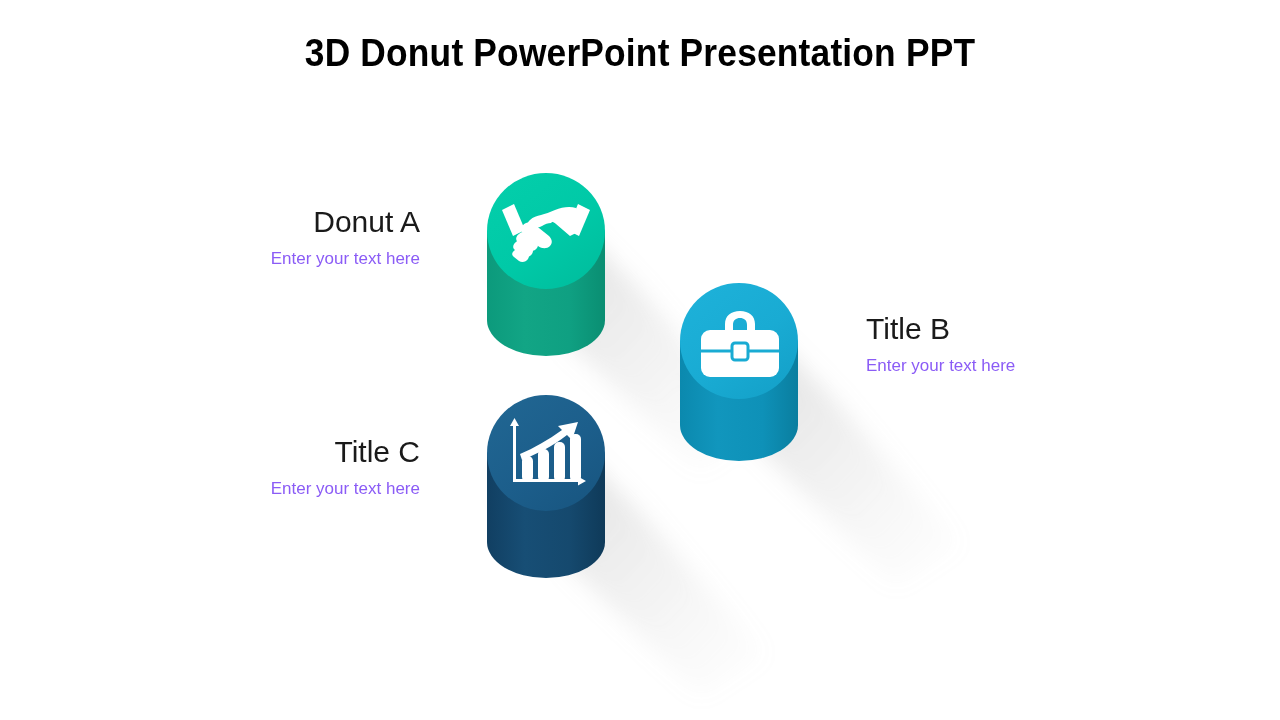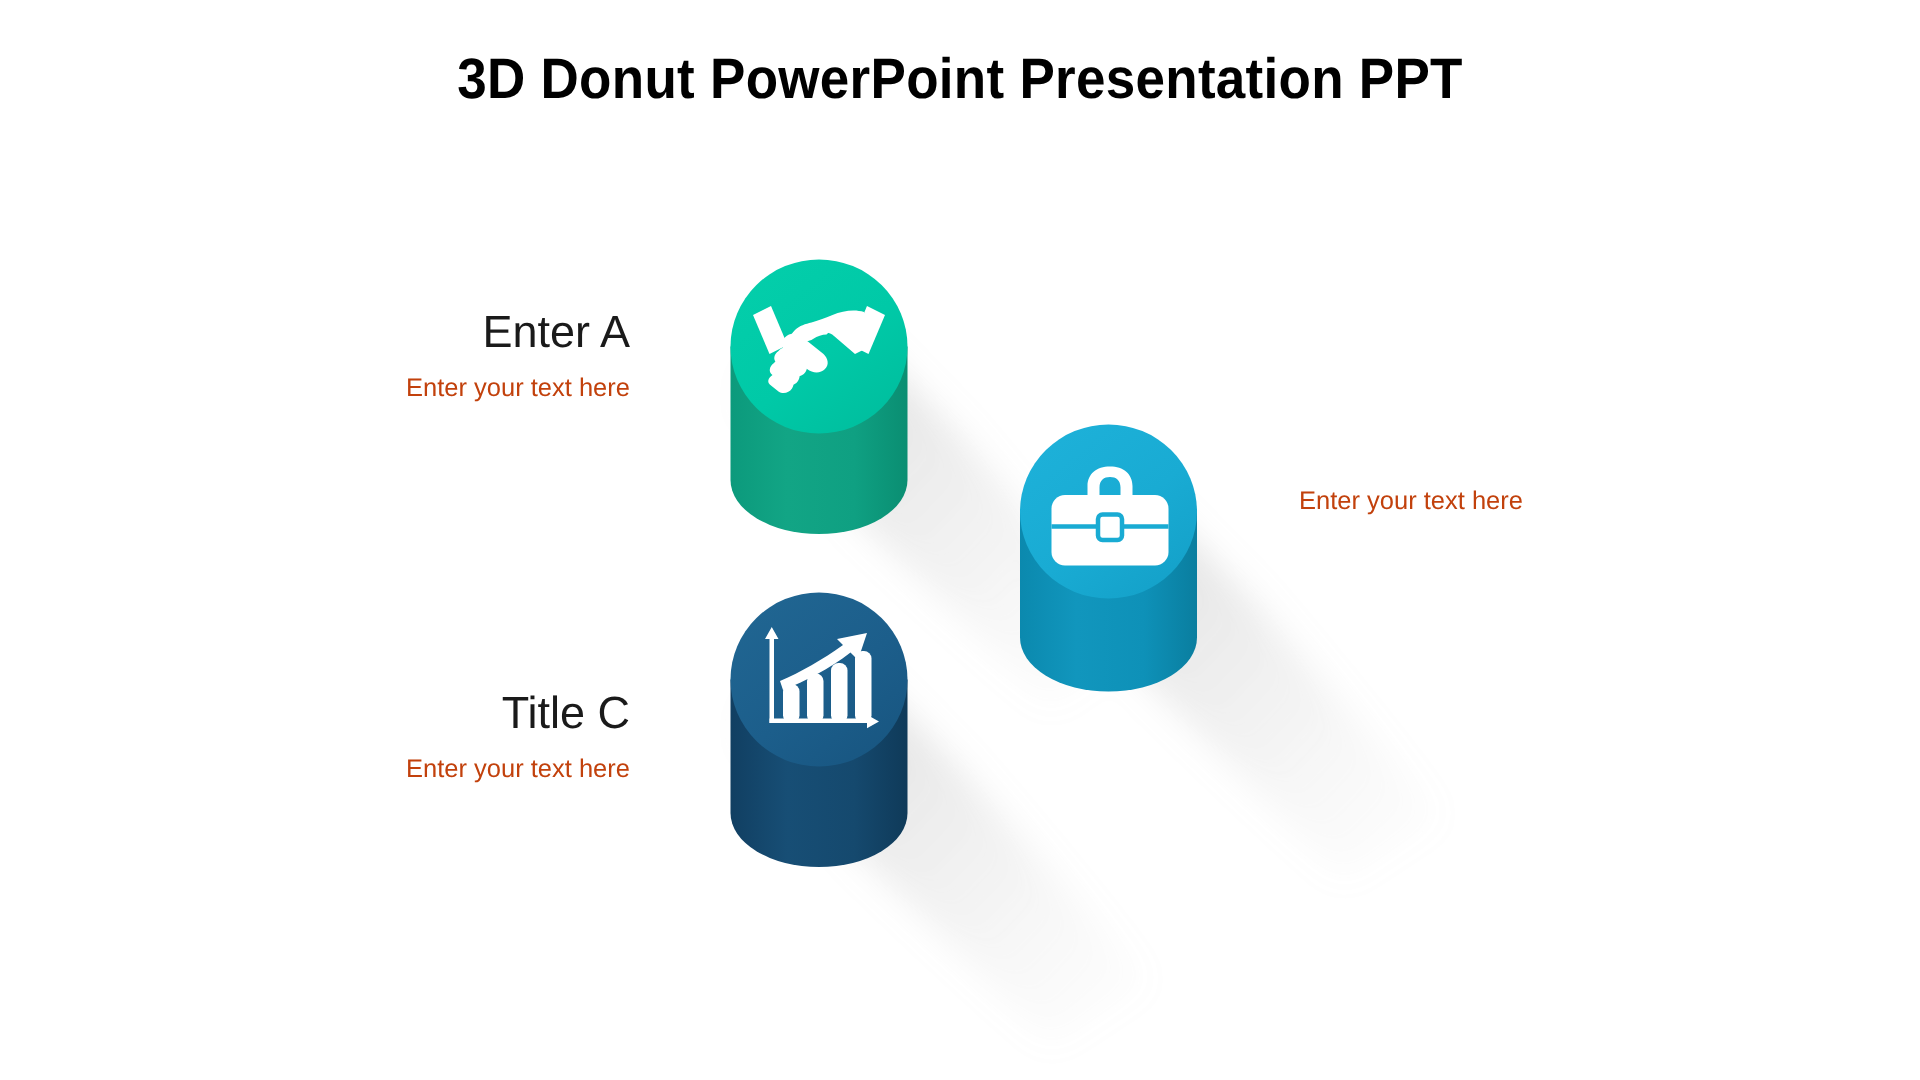"Enter A" div.t-title { text: Enter -> Donut }
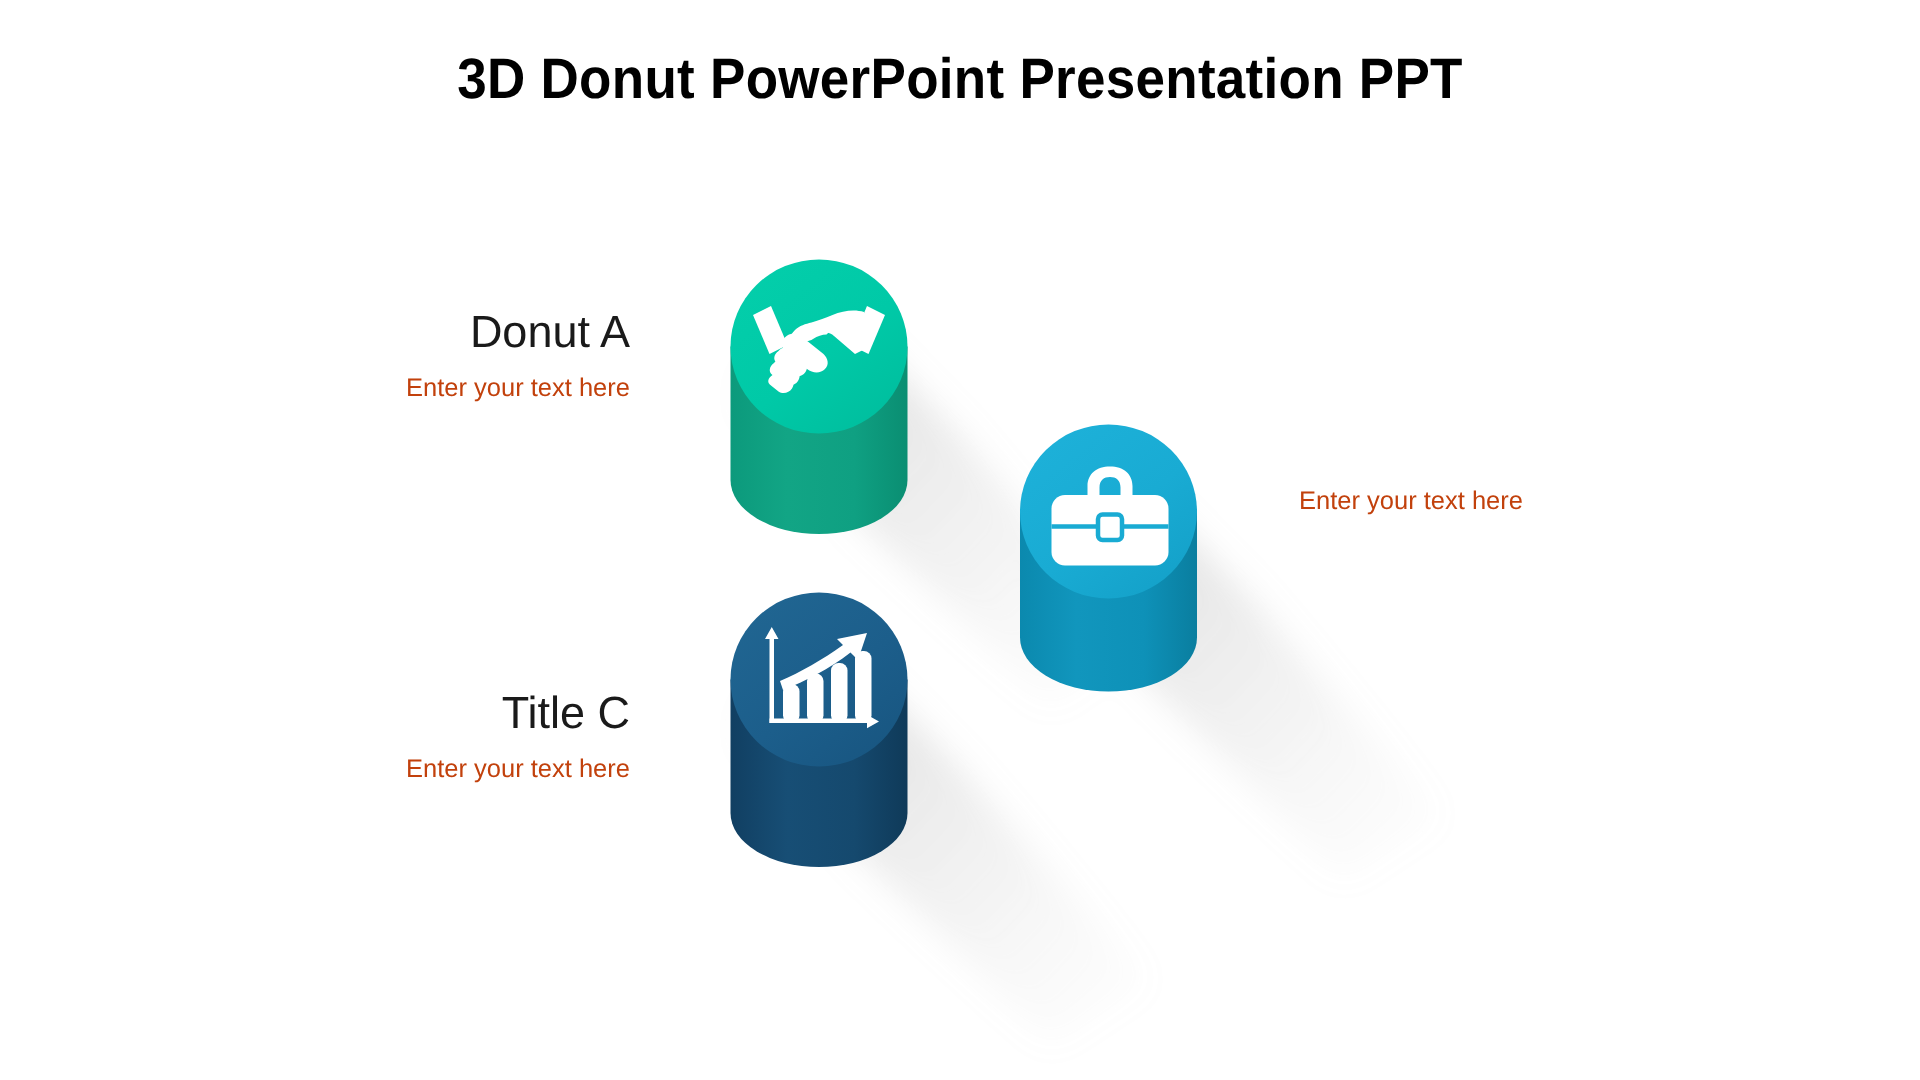"Enter your text here" .text-block .t-sub { color: #c2410c -> #8b5cf6 }
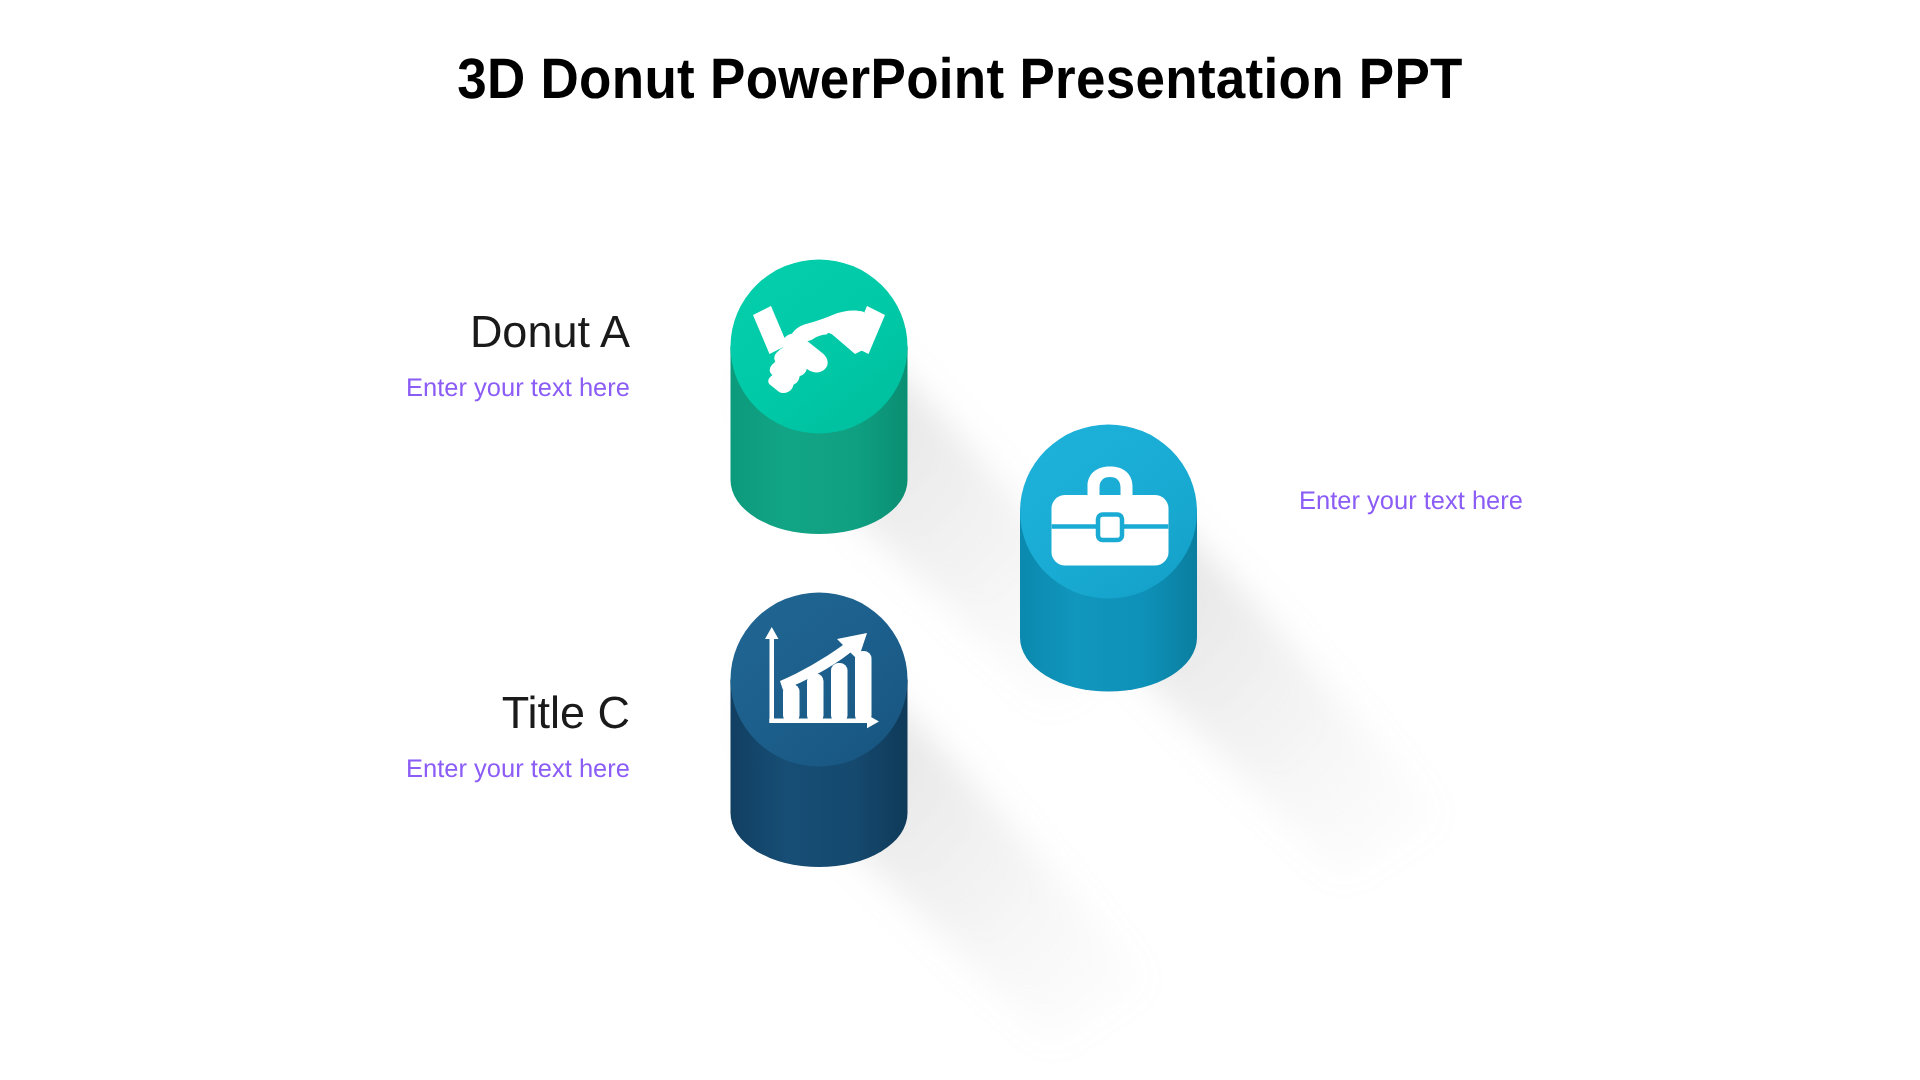"Title B" div.t-title { html: none -> <div>Title B</div> }
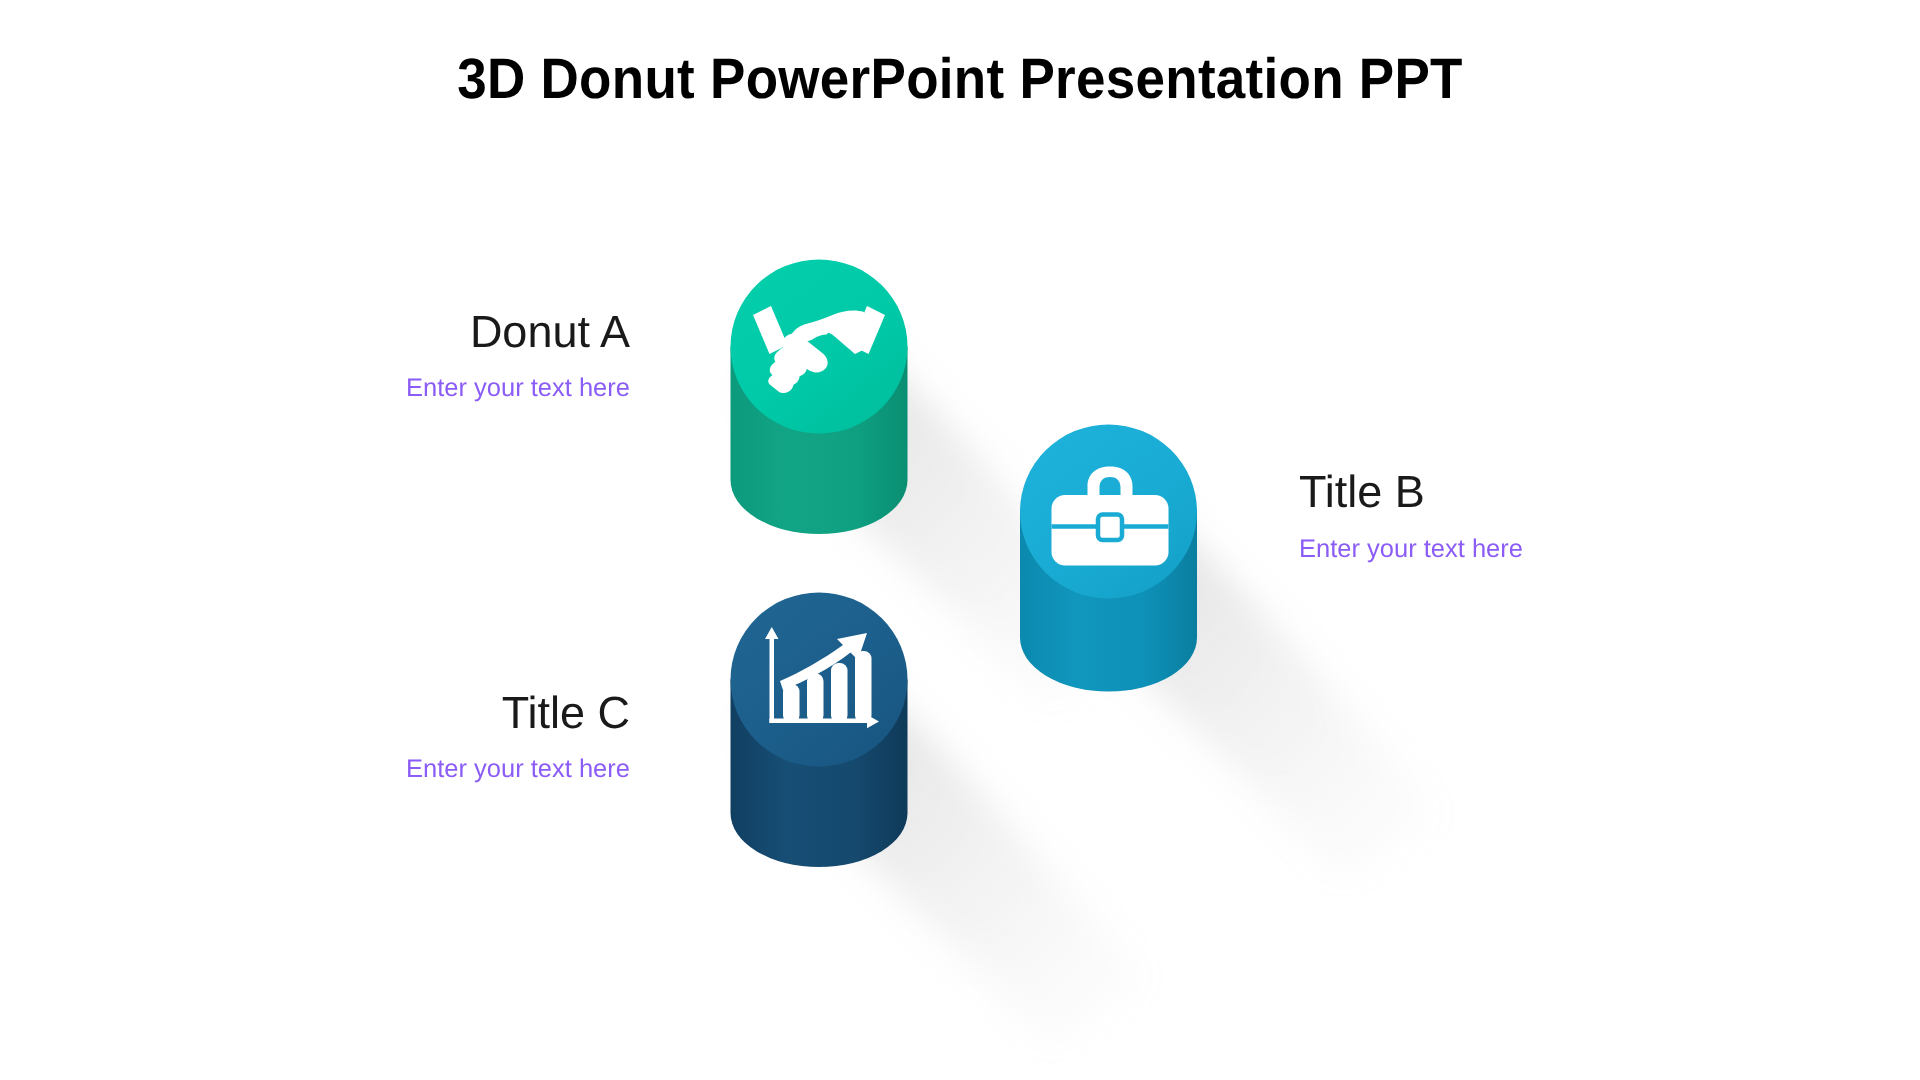"Title C" .tb-c { margin-top: 24px -> none }
